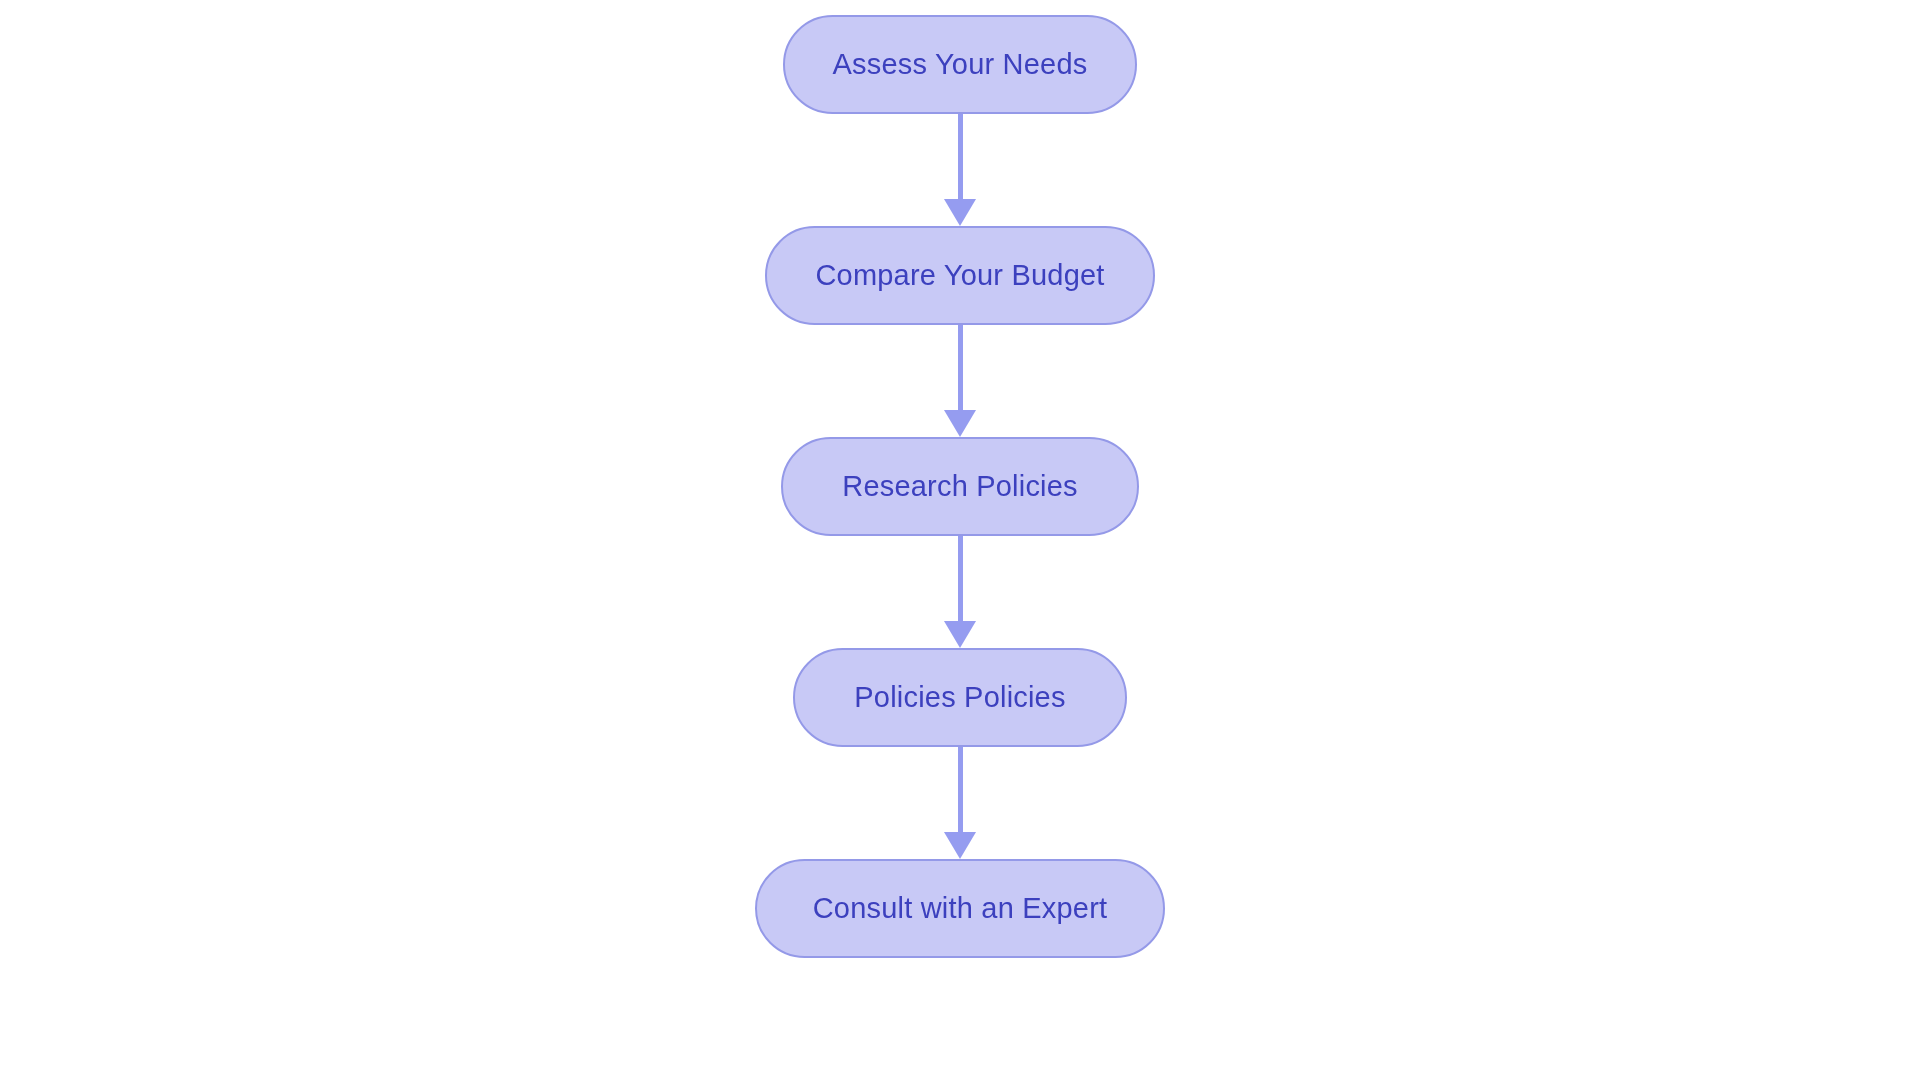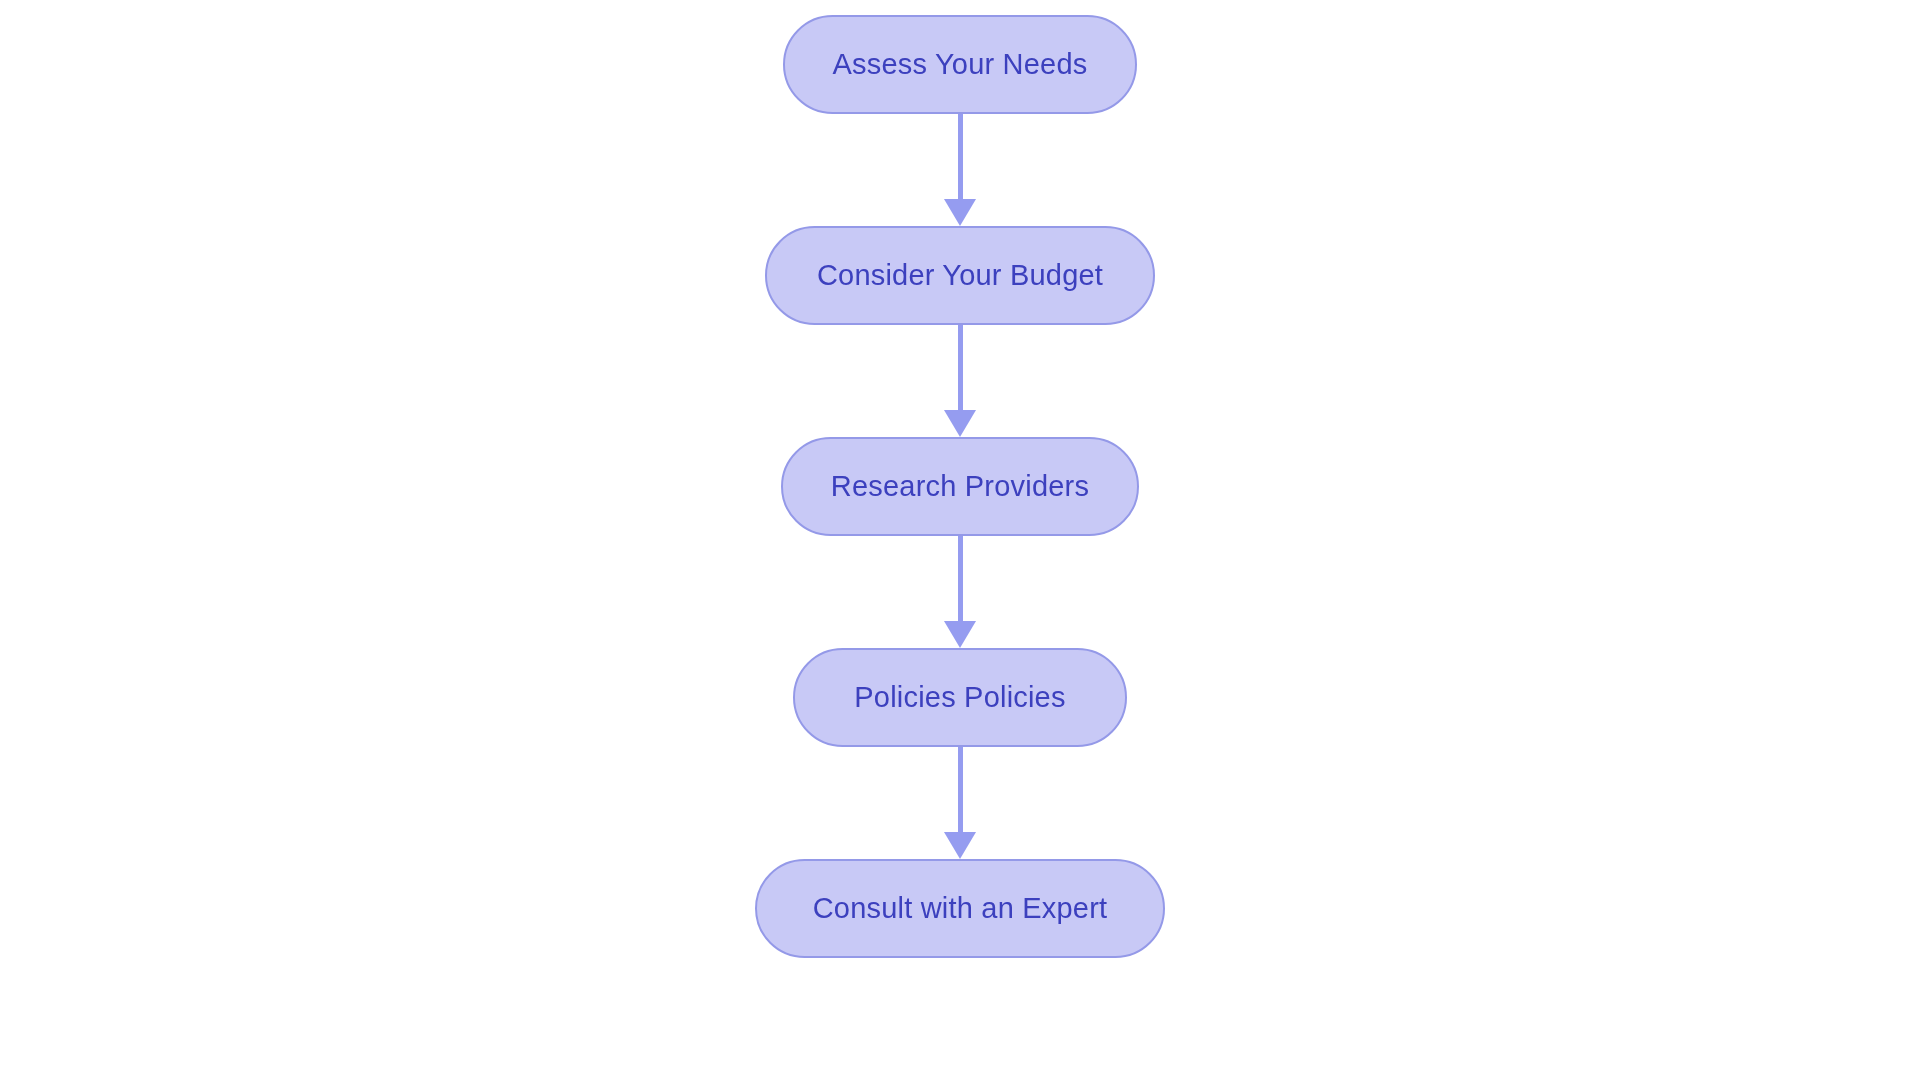"Consider Your Budget" span.node-label { text: Consider -> Compare }
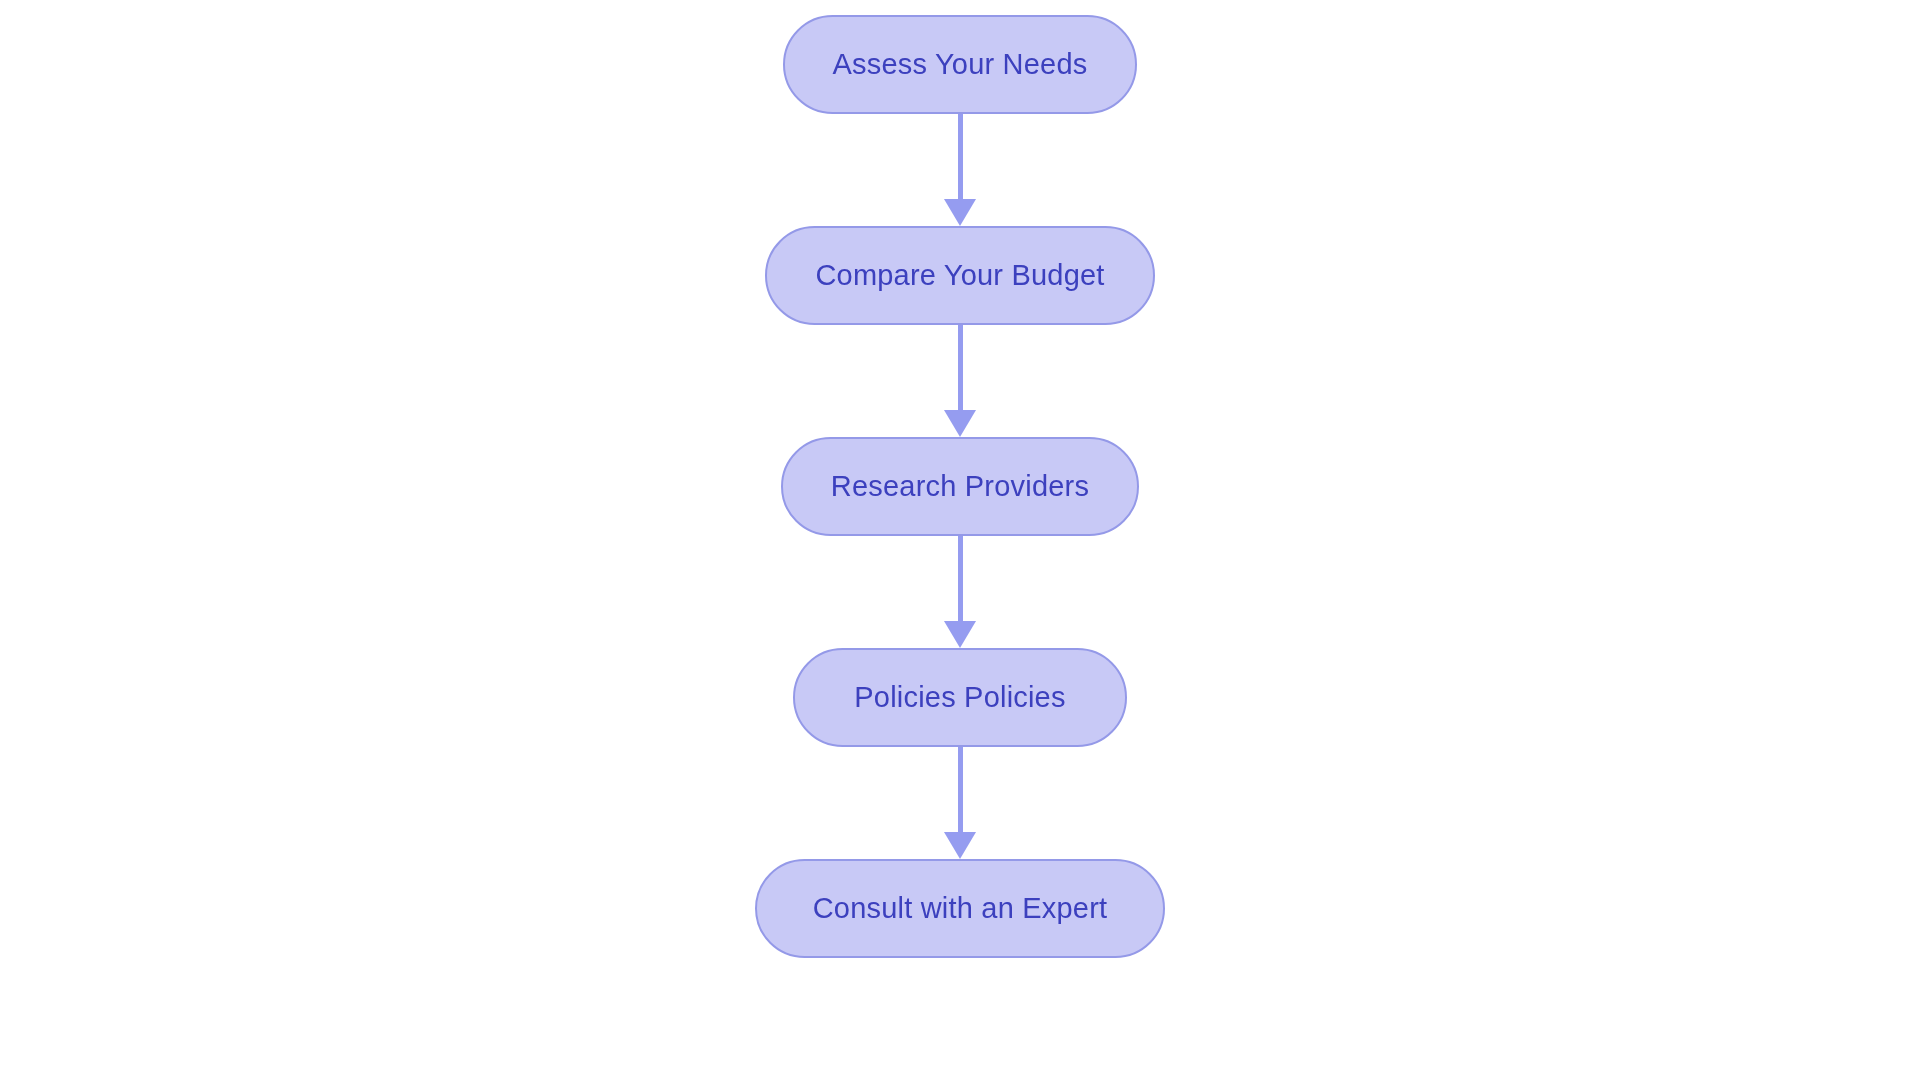"Research Providers" span.node-label { text: Providers -> Policies }
